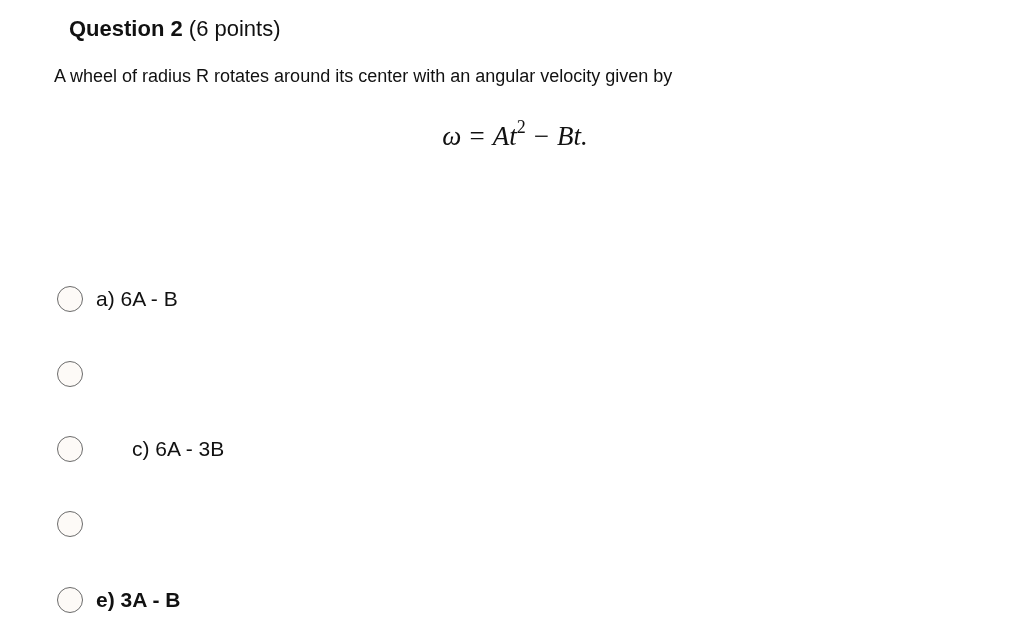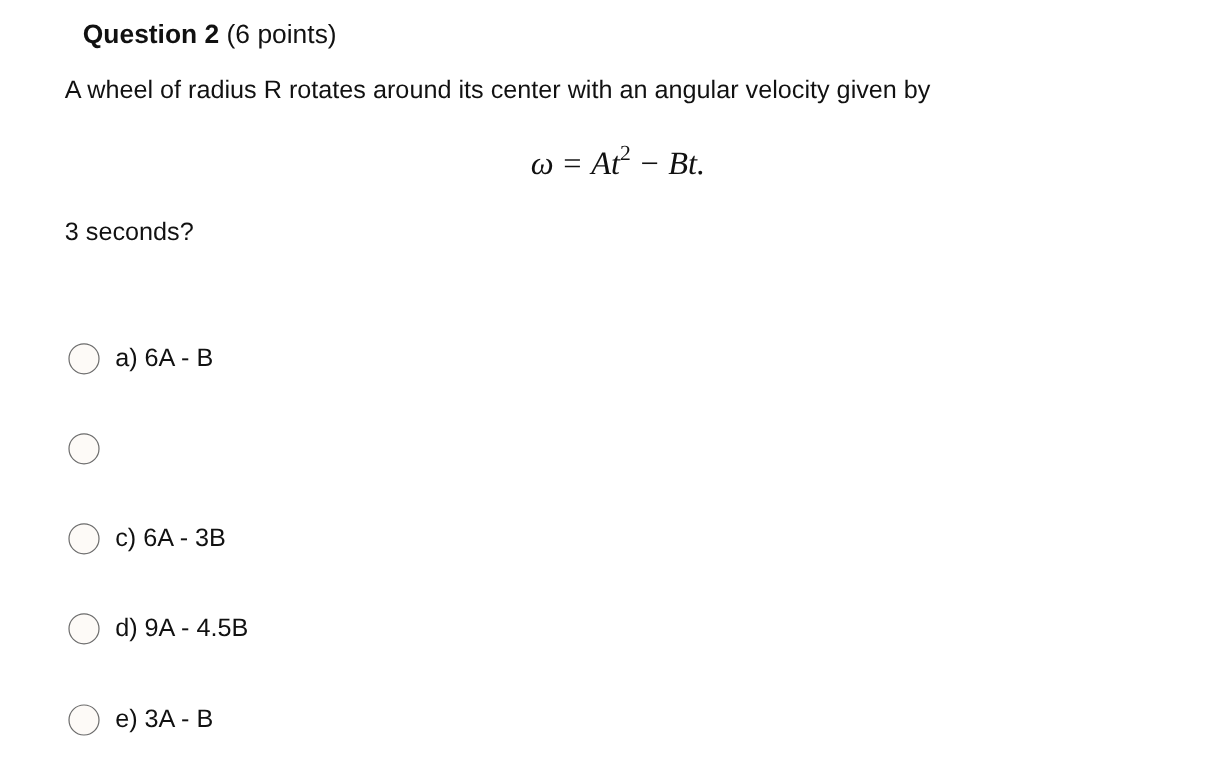"A wheel of radius R" .intro-text { font-size: 21px -> 18px }
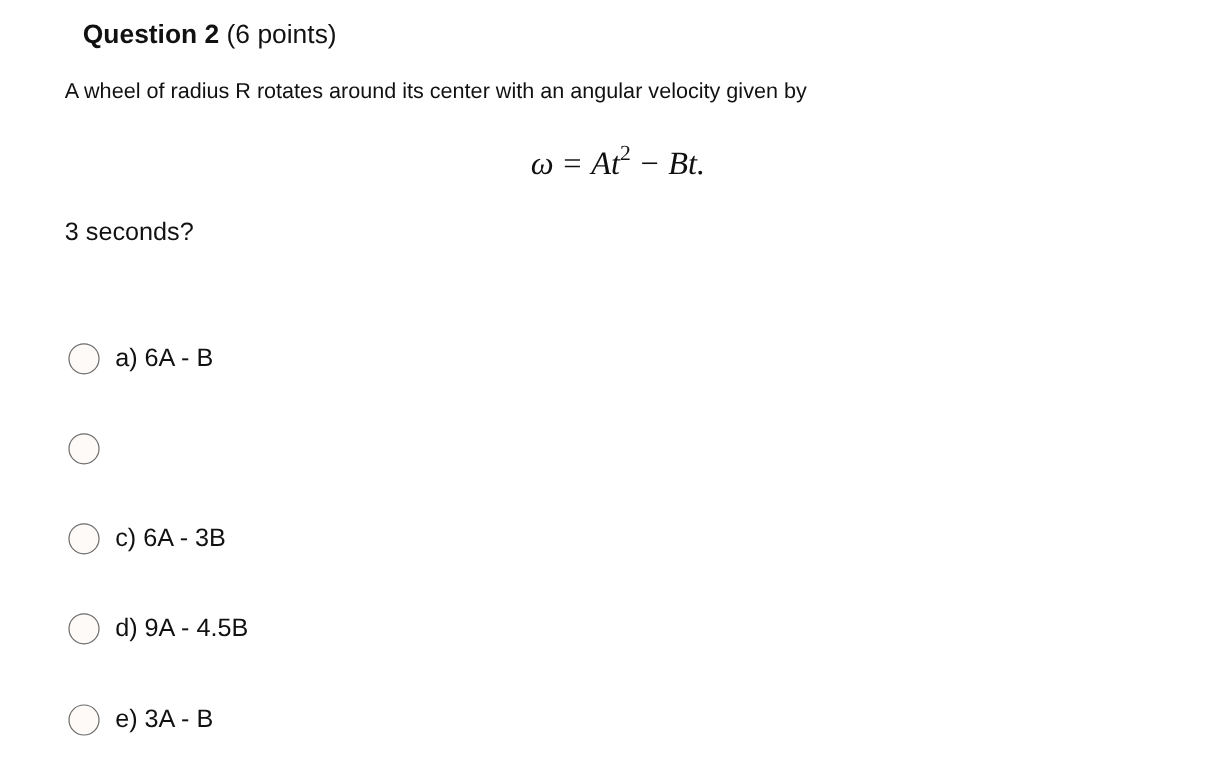"3 seconds?" span.line { html: <span>3 seconds?</span> -> none }
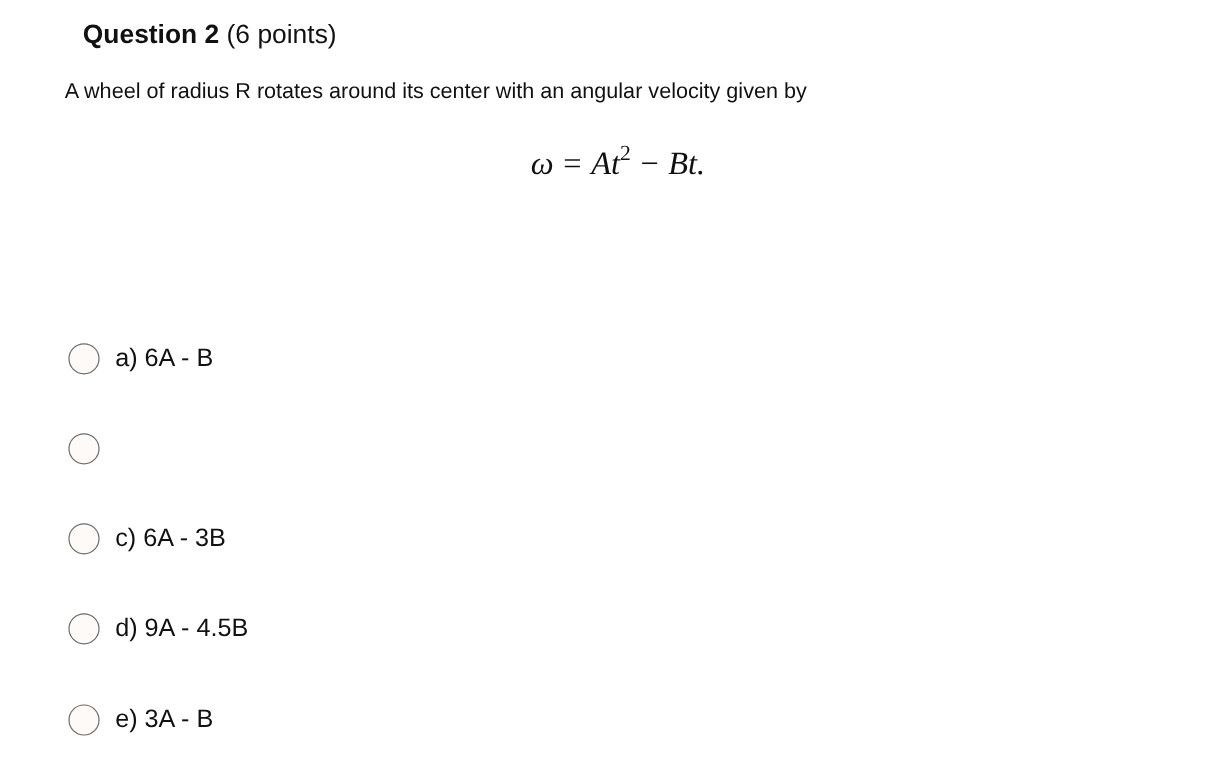"c) 6A - 3B" label.option { gap: none -> 36px }
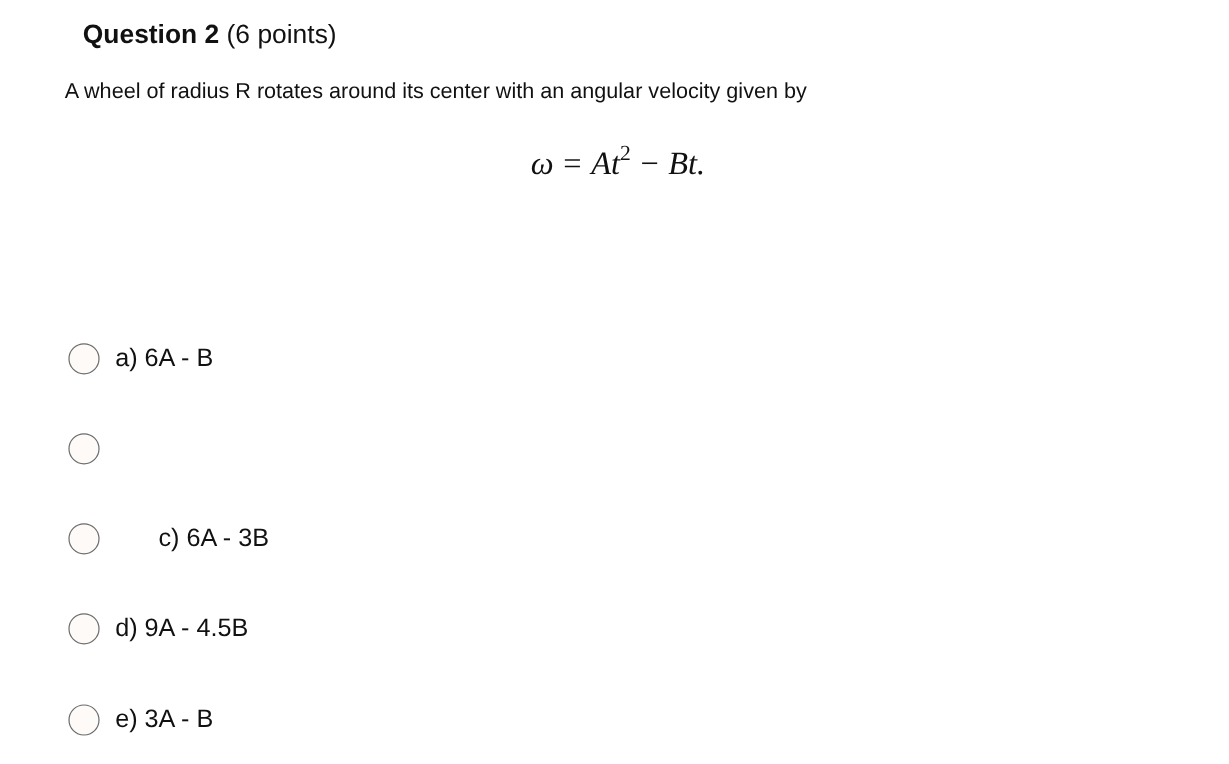"d) 9A - 4.5B" span.option-label { html: <span>d) 9A - 4.5B</span> -> none }
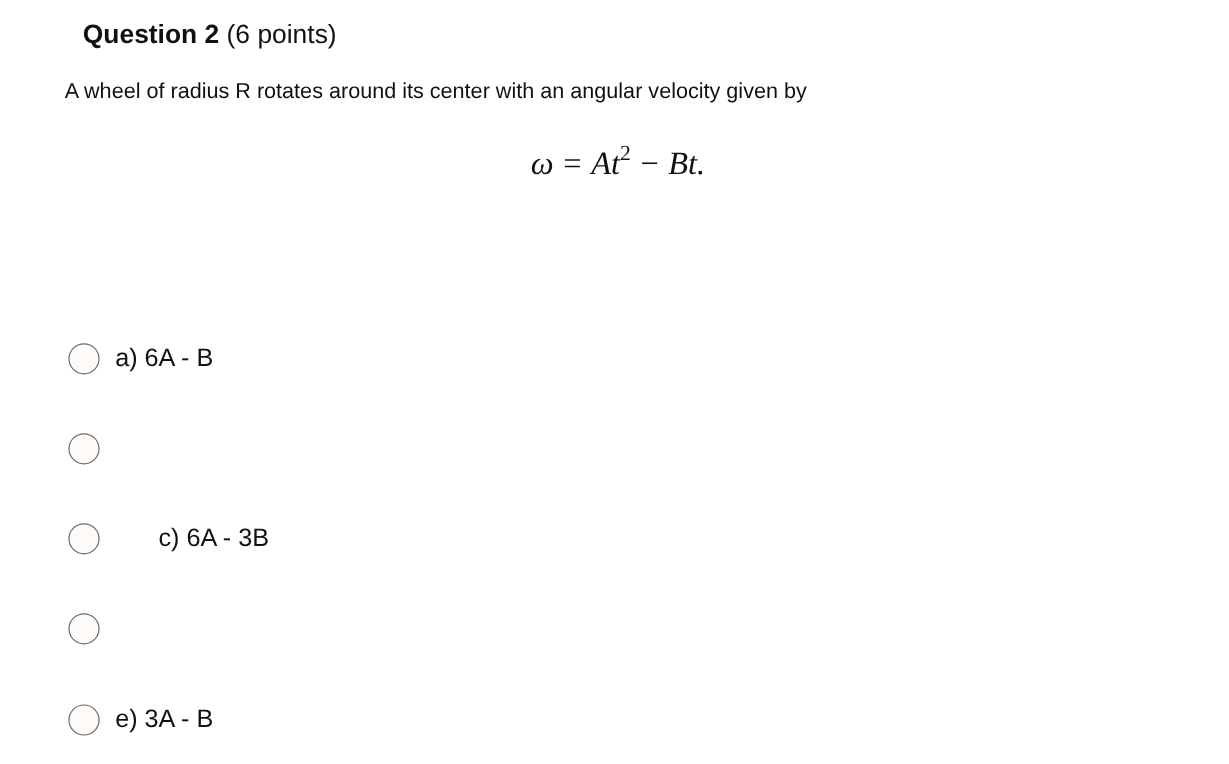"e) 3A - B" label.option { font-weight: none -> bold }
